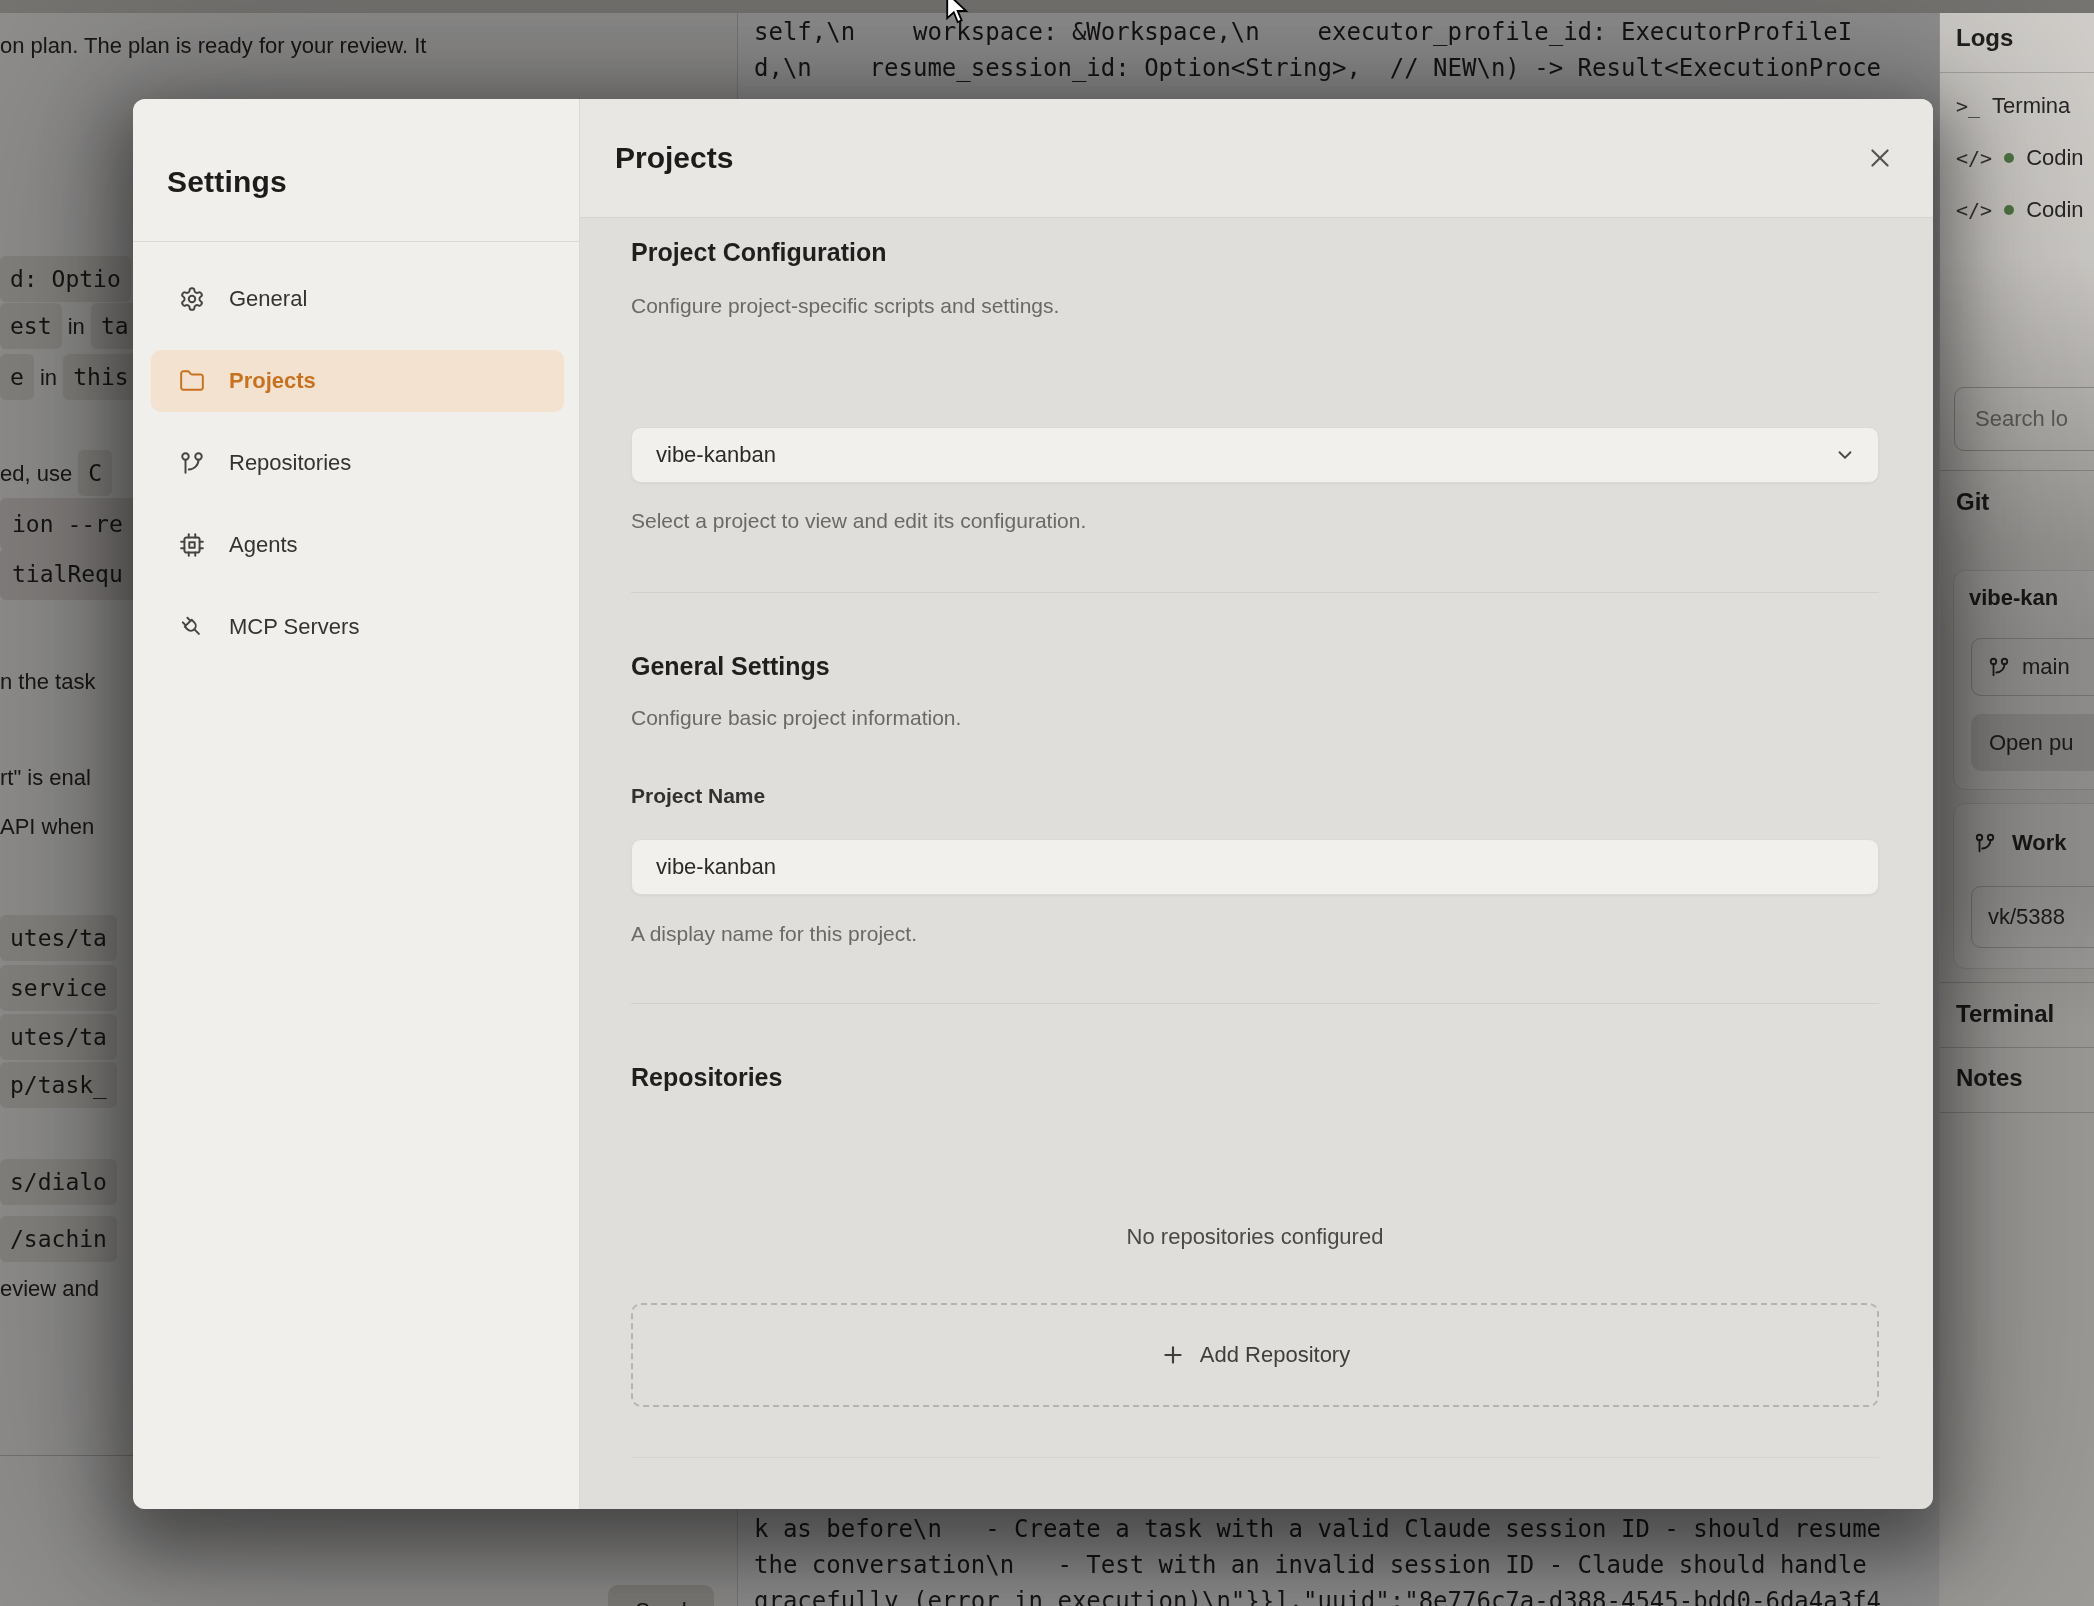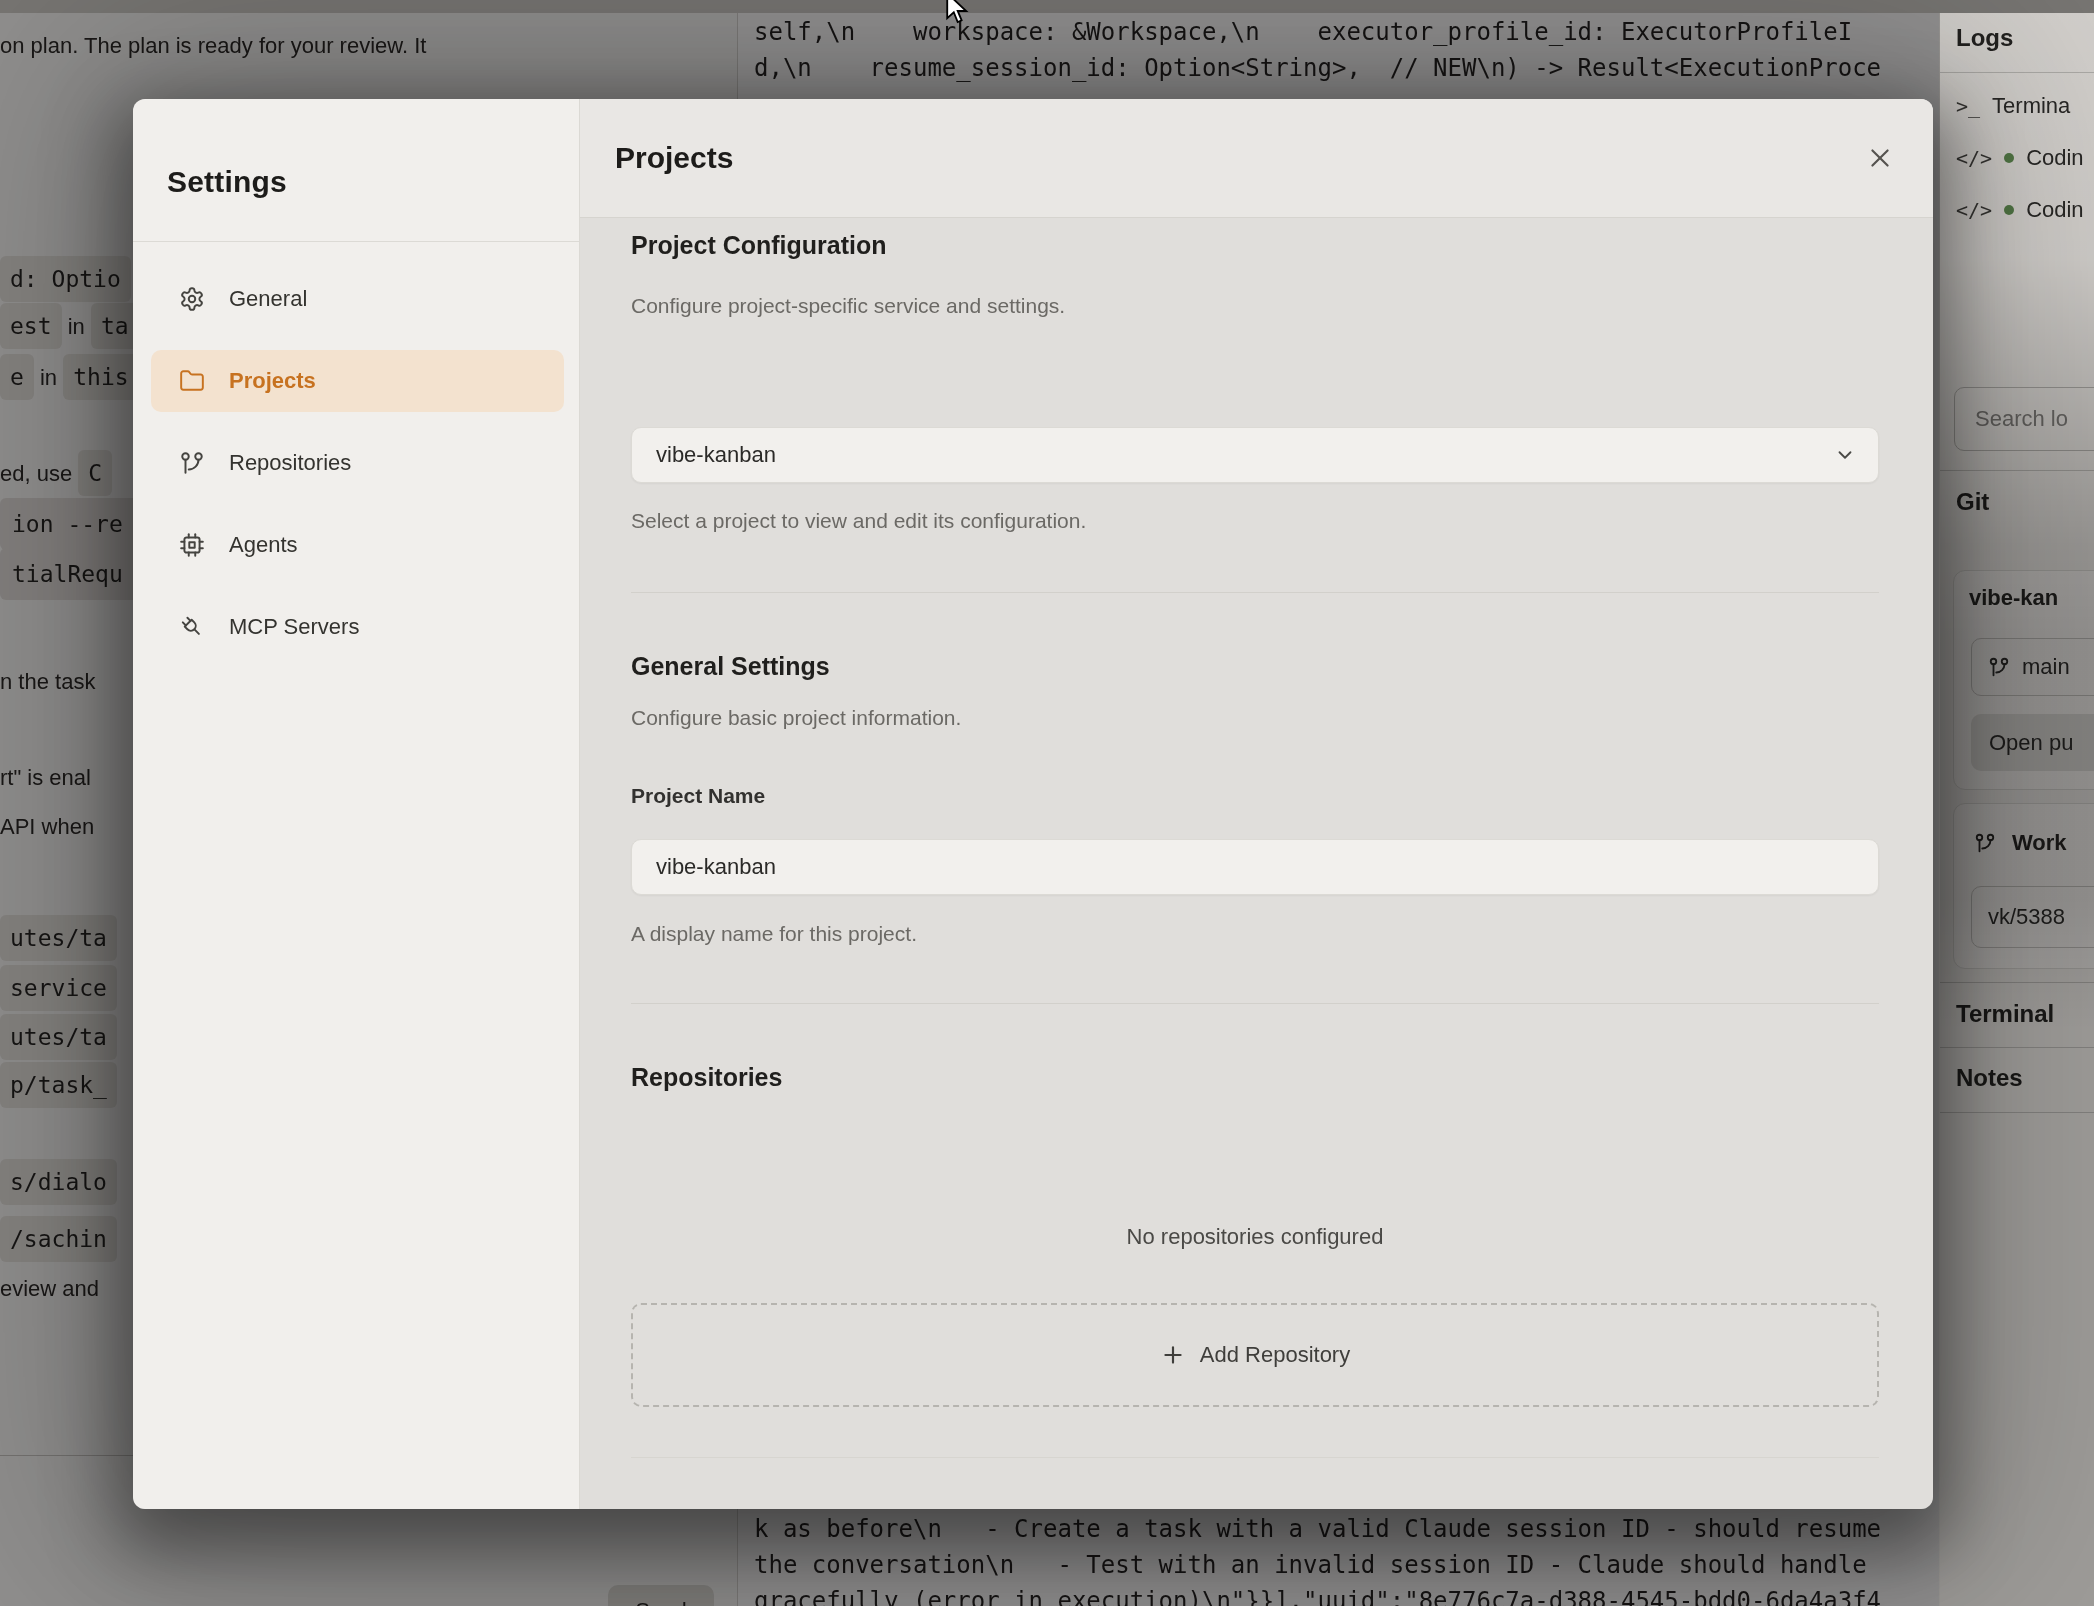"Project Configuration" .t-pc-title { top: 13px -> 20px }
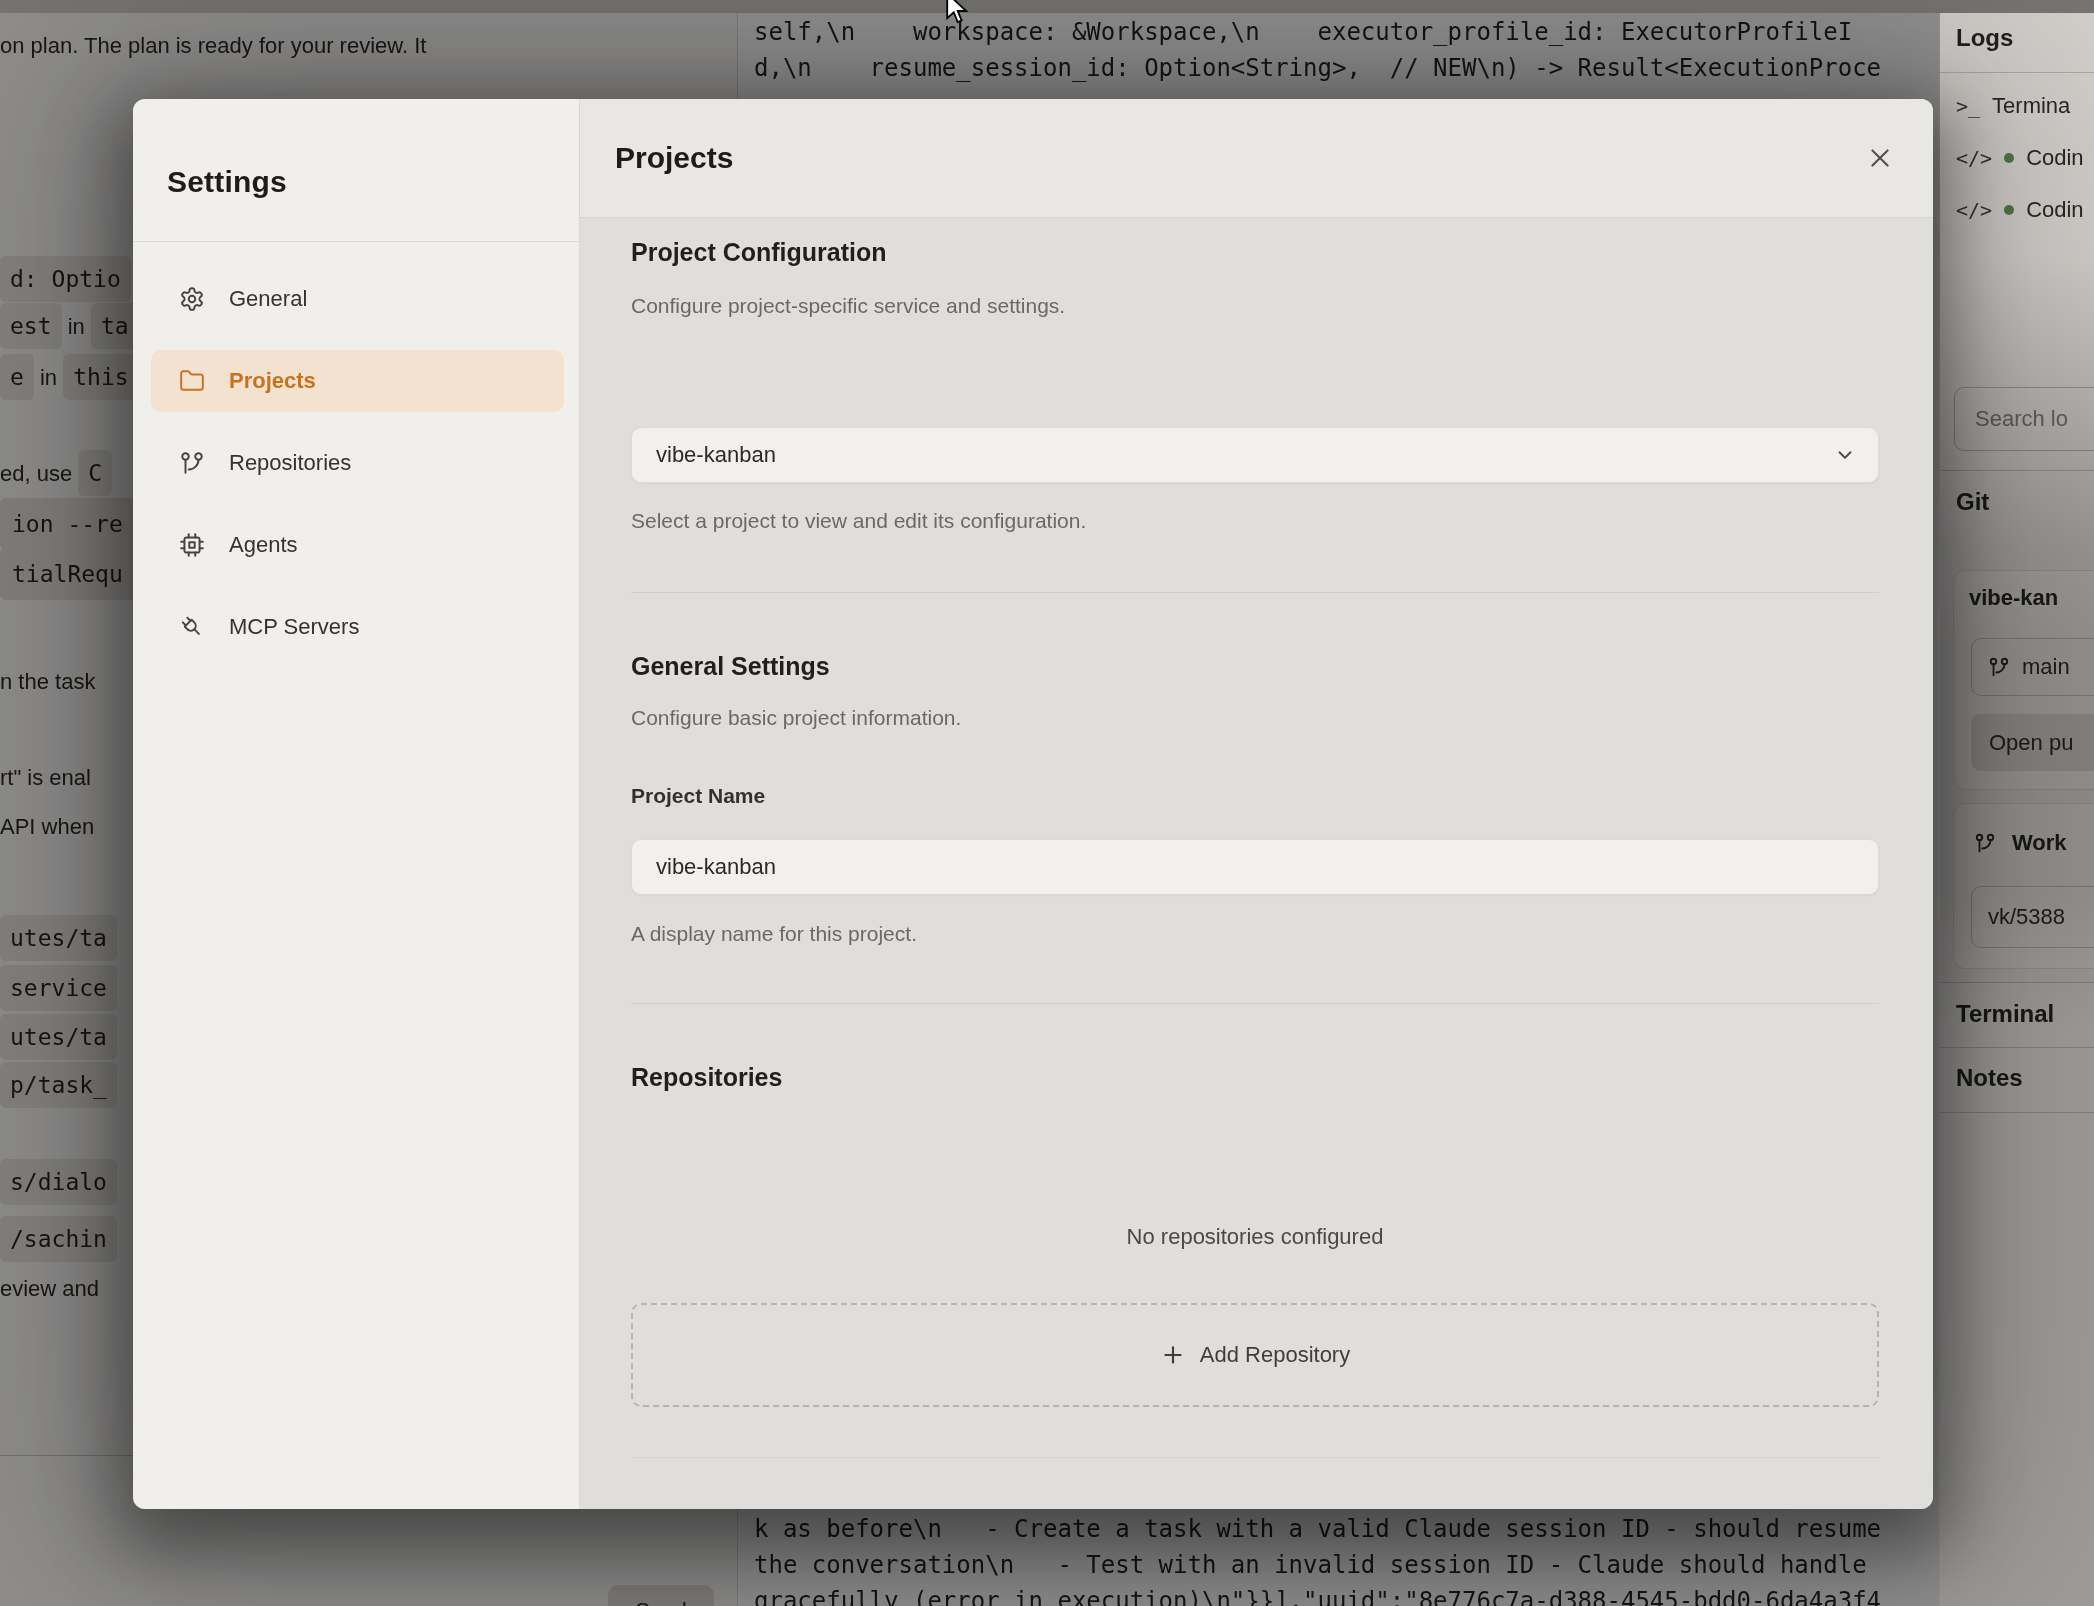"Configure project-specific service and" div.abs { text: service -> scripts }
